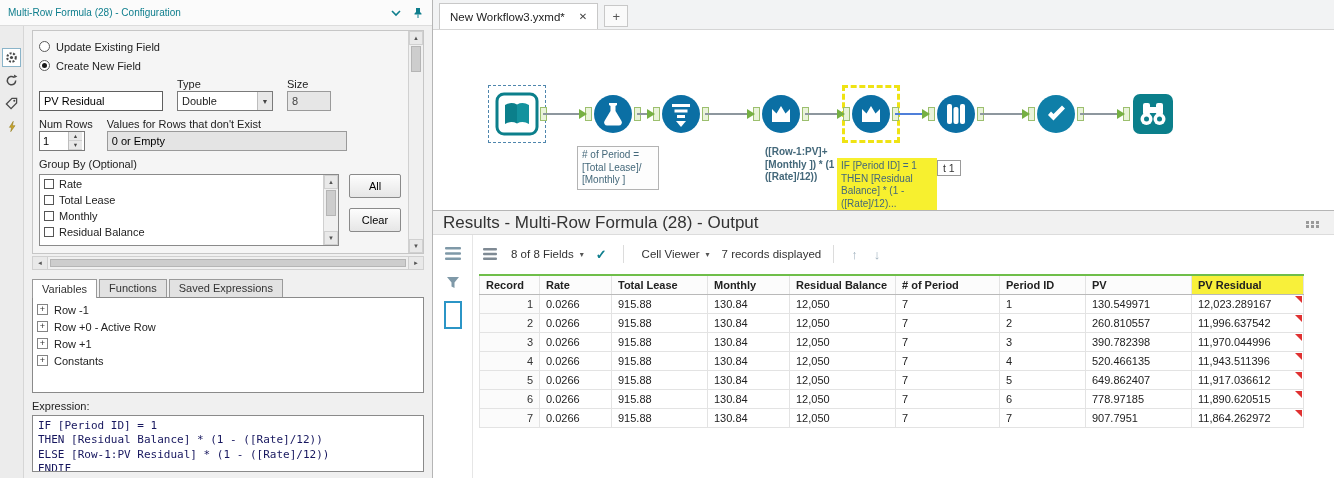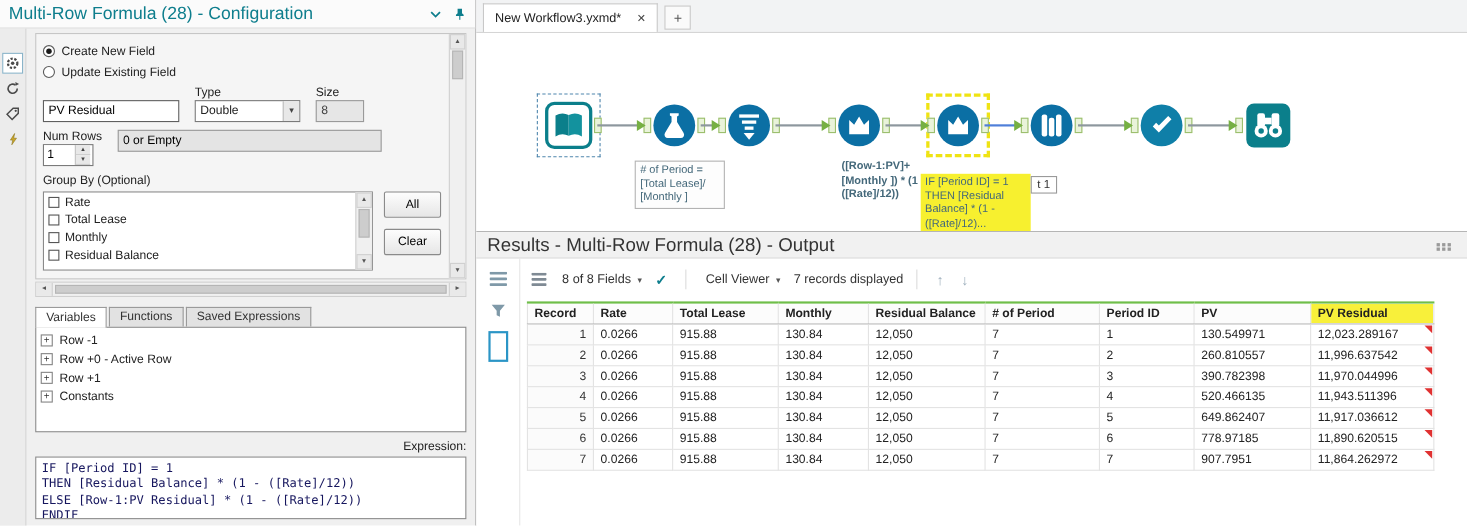"Multi-Row Formula (28) - Configuration" .cfg-title { font-size: 16px -> 10px }
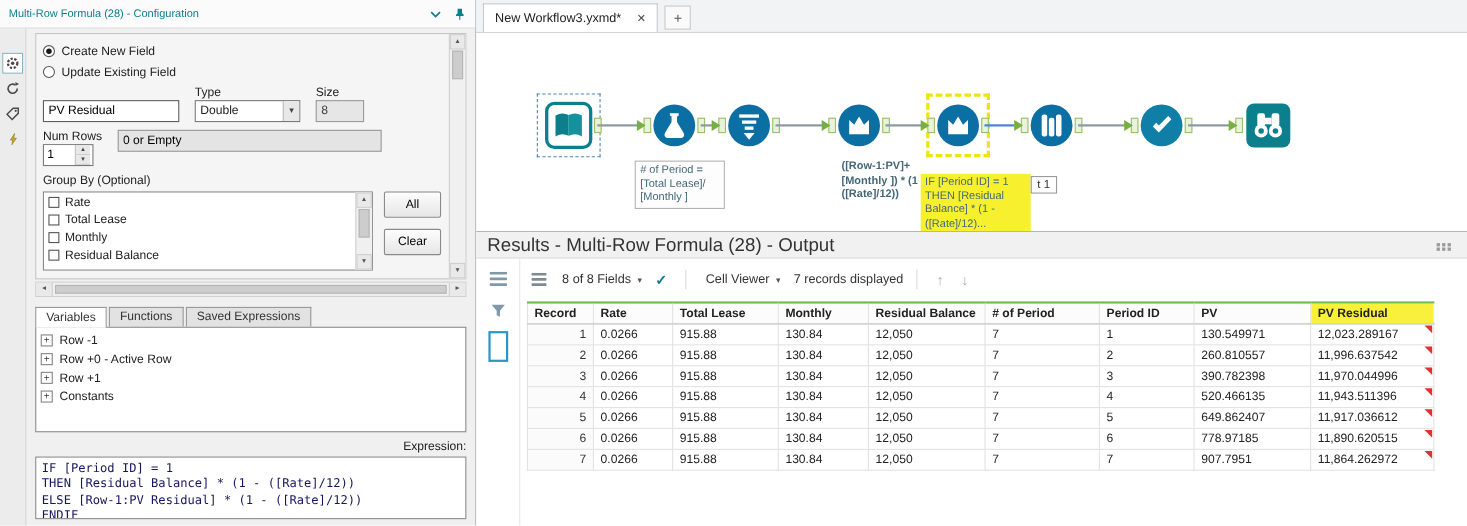"Create New Field" label.radio-row { order: before "Update Existing Field" -> after "Update Existing Field" }
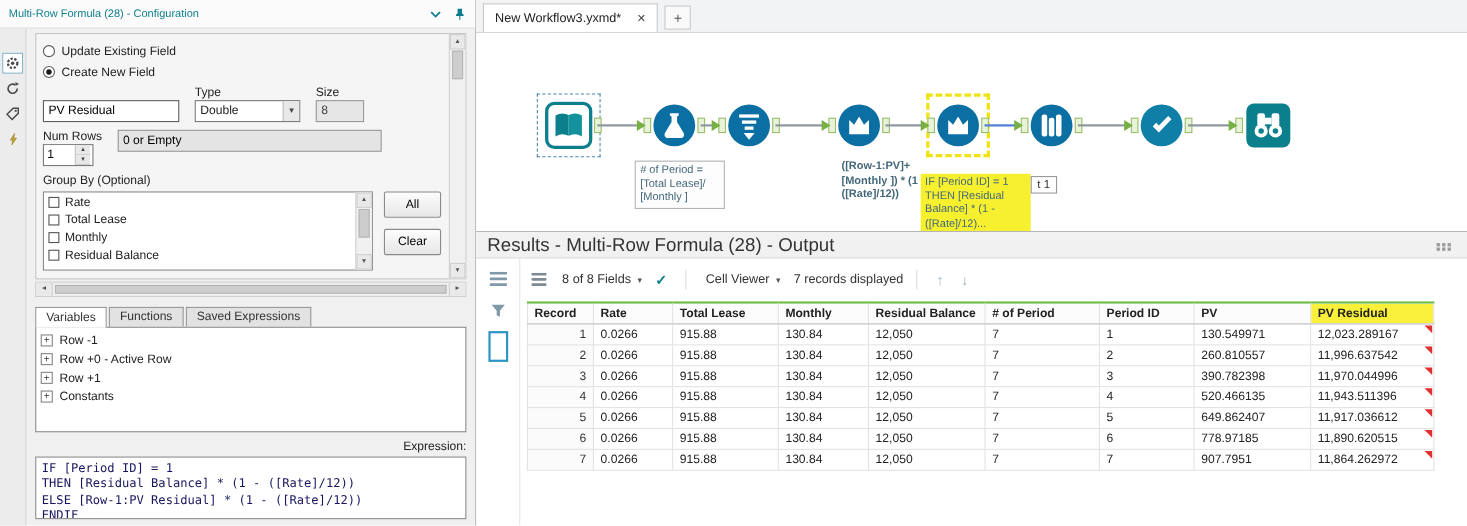"Values for Rows that don't" div.flabel { html: none -> <div>Values for Rows that don't Exist</div> }
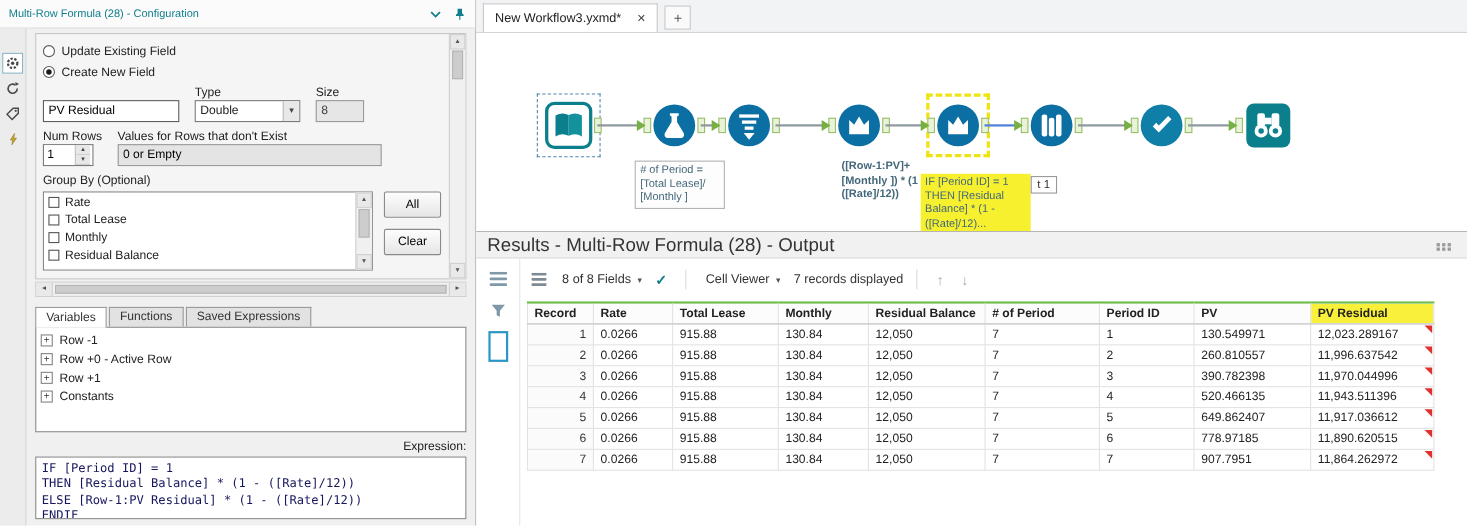"Expression:" .expr-label { text-align: right -> none }
